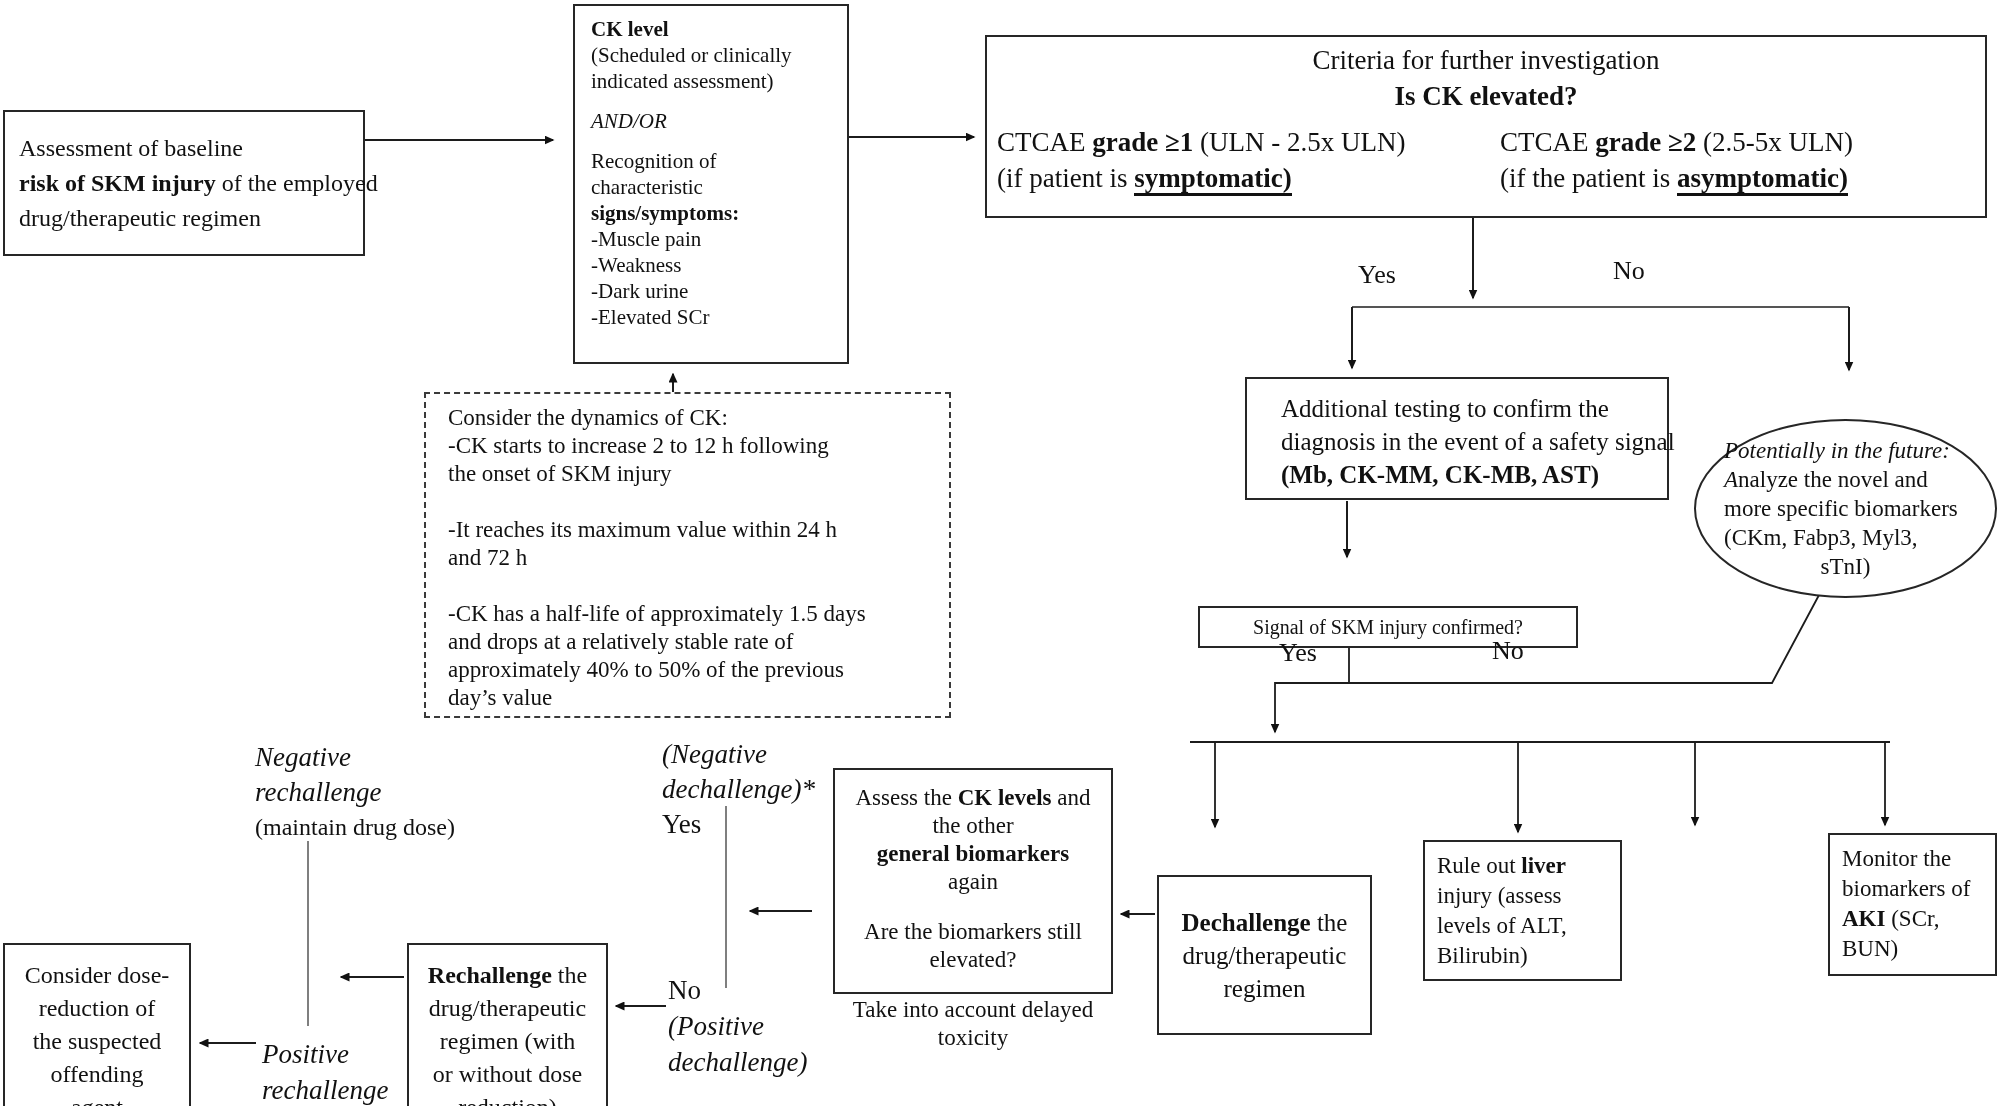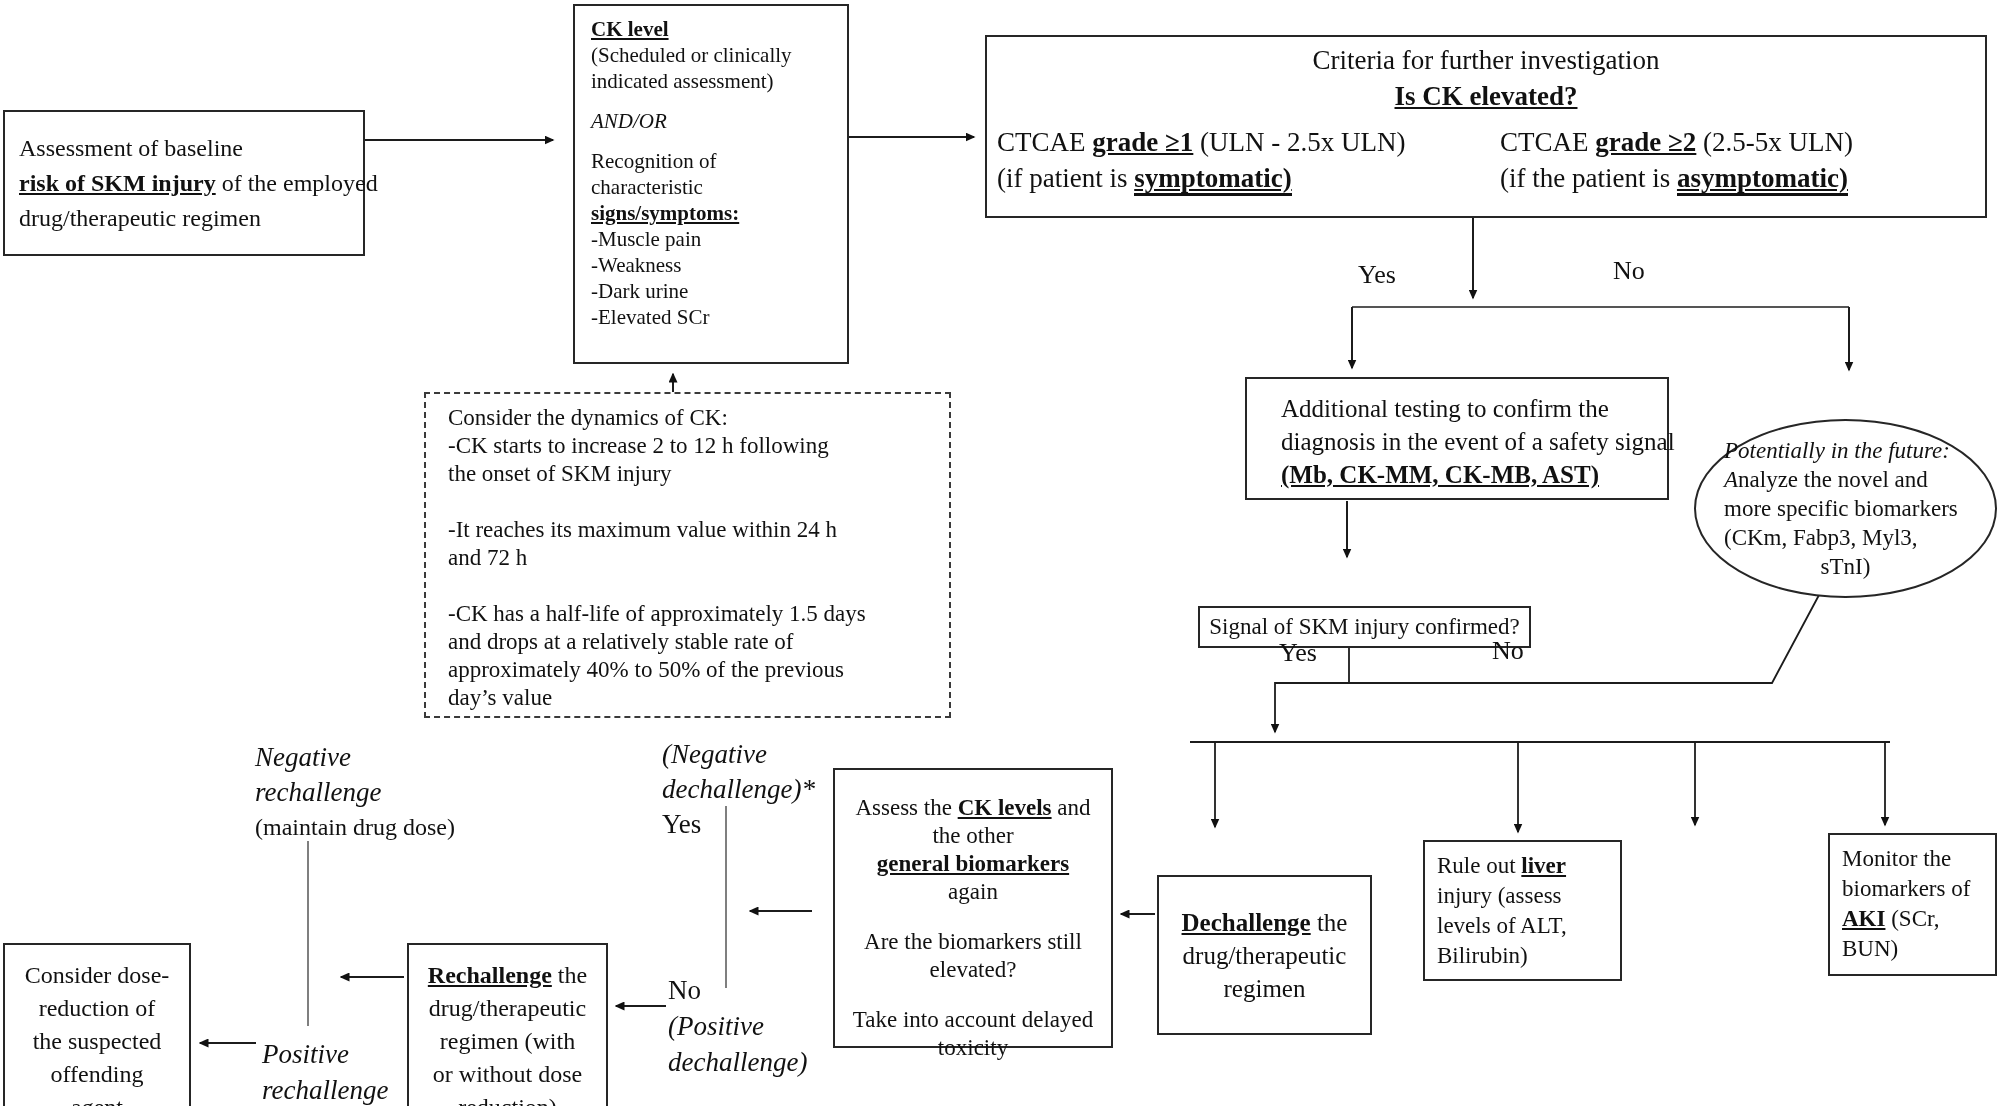"CK level" .b { text-decoration: underline -> none }
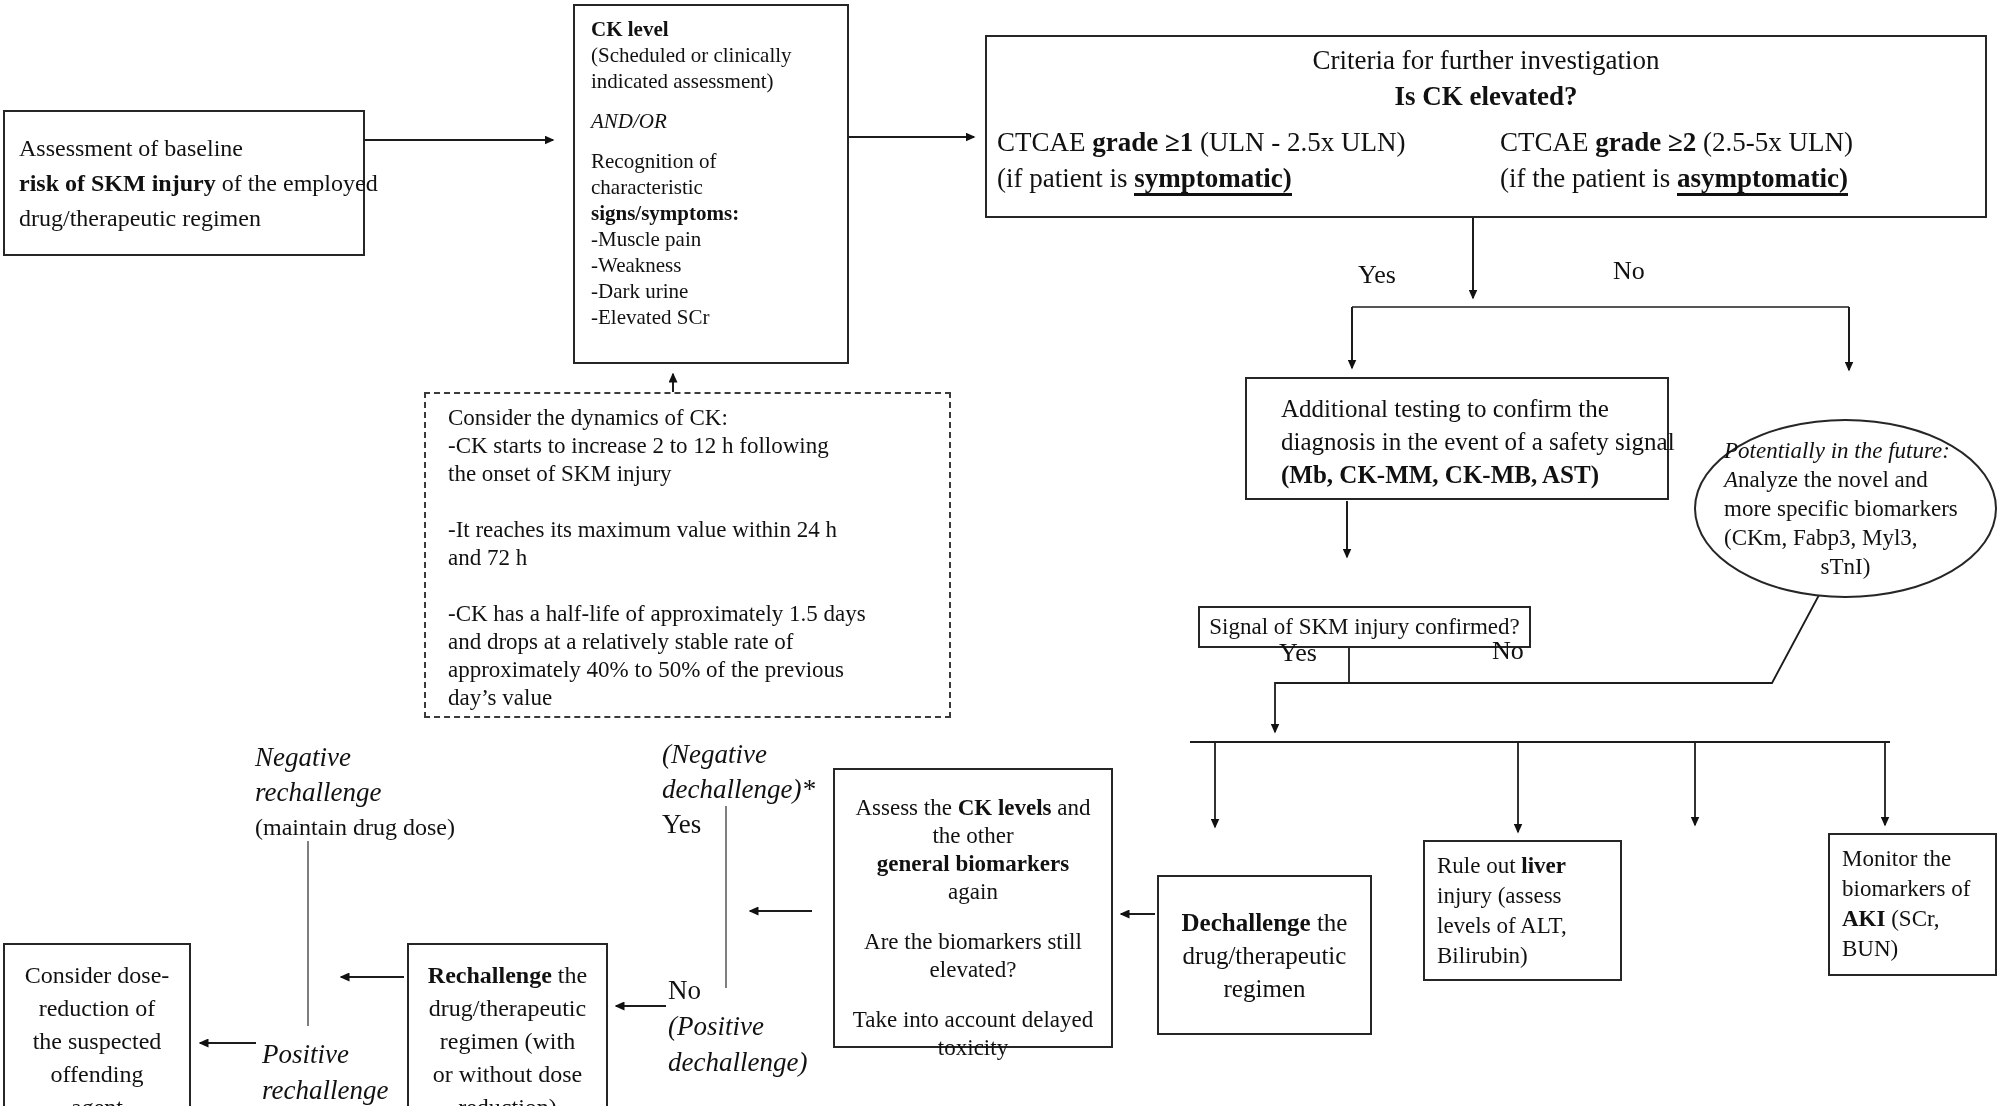"Signal of SKM injury confirmed?" div.box { font-size: 23px -> 20px; width: 333px -> 380px }
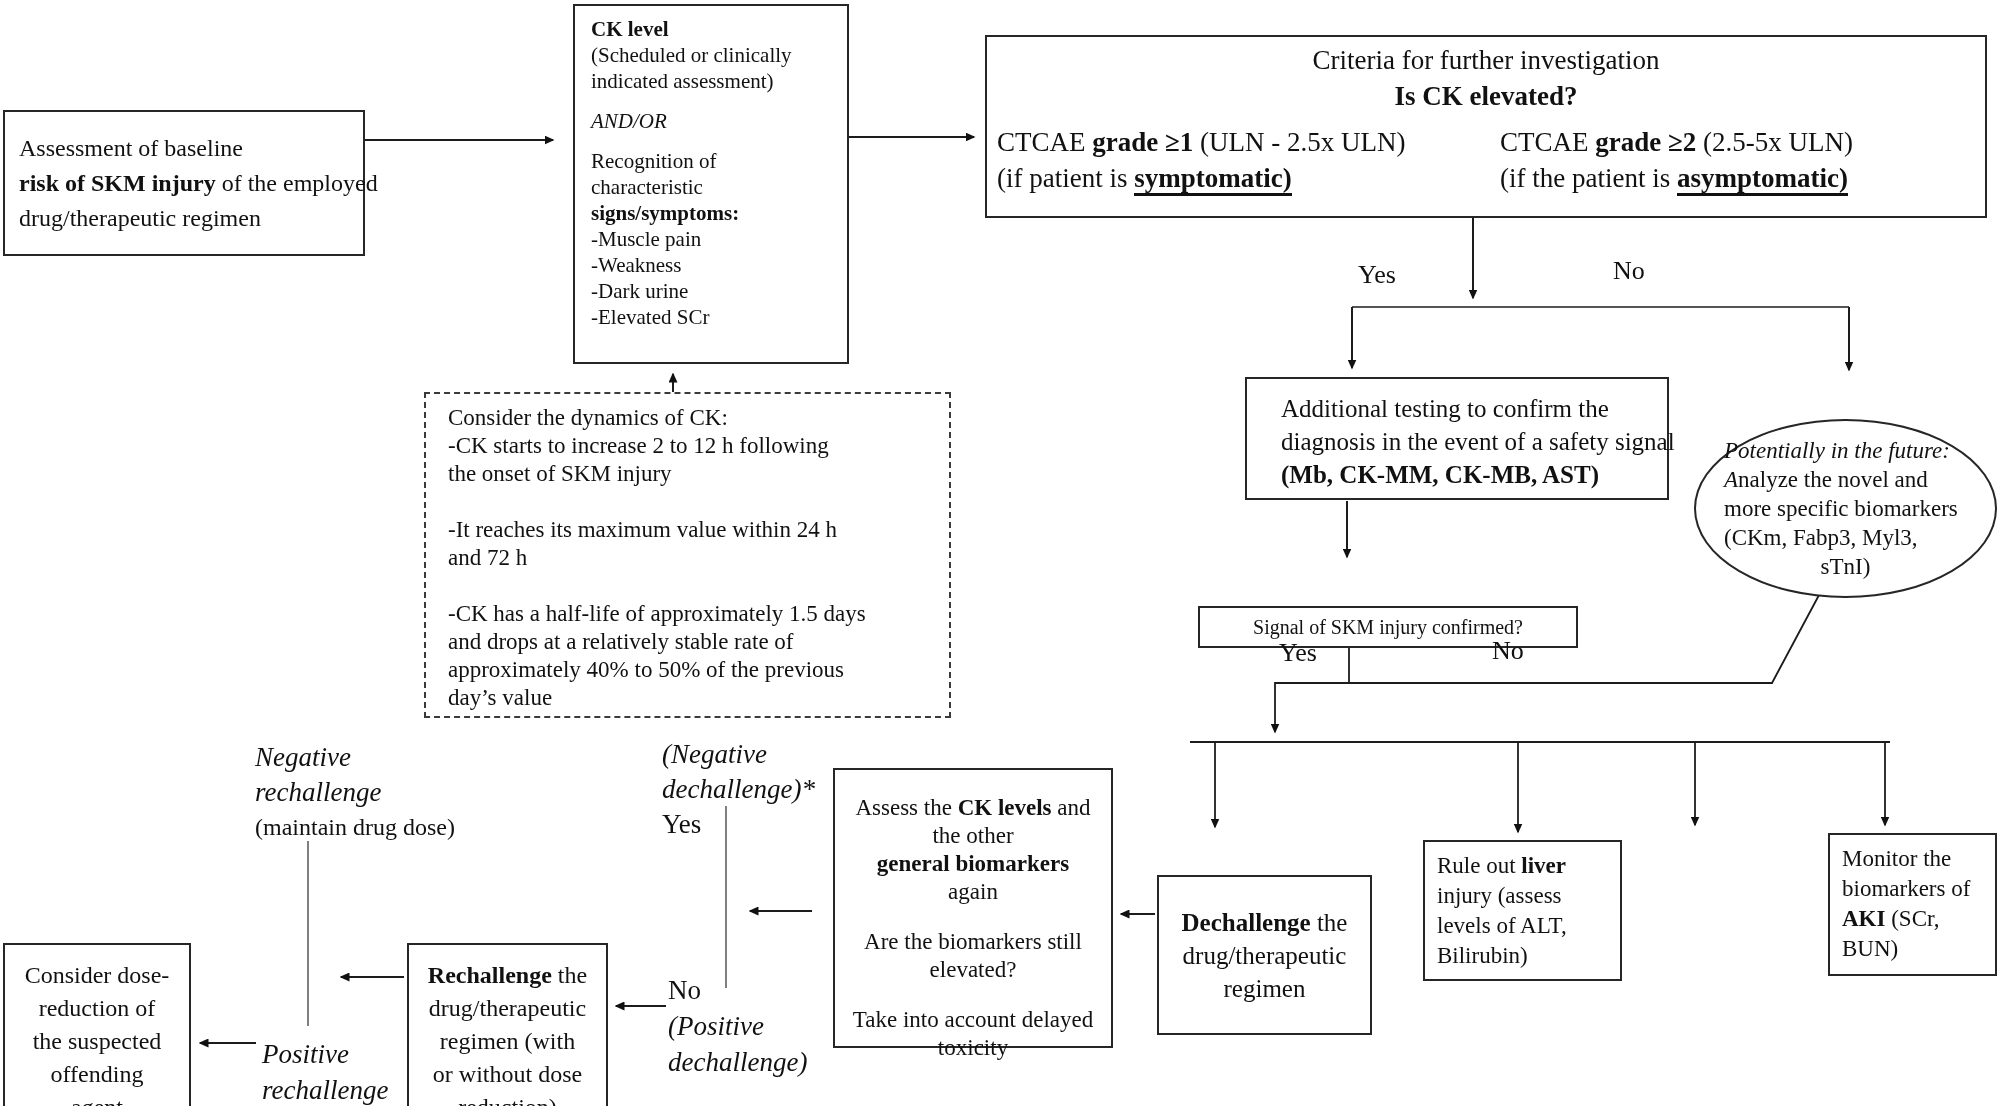"Assess the CK levels and" div.box { height: 280px -> 226px; padding-top: 24px -> 14px }
